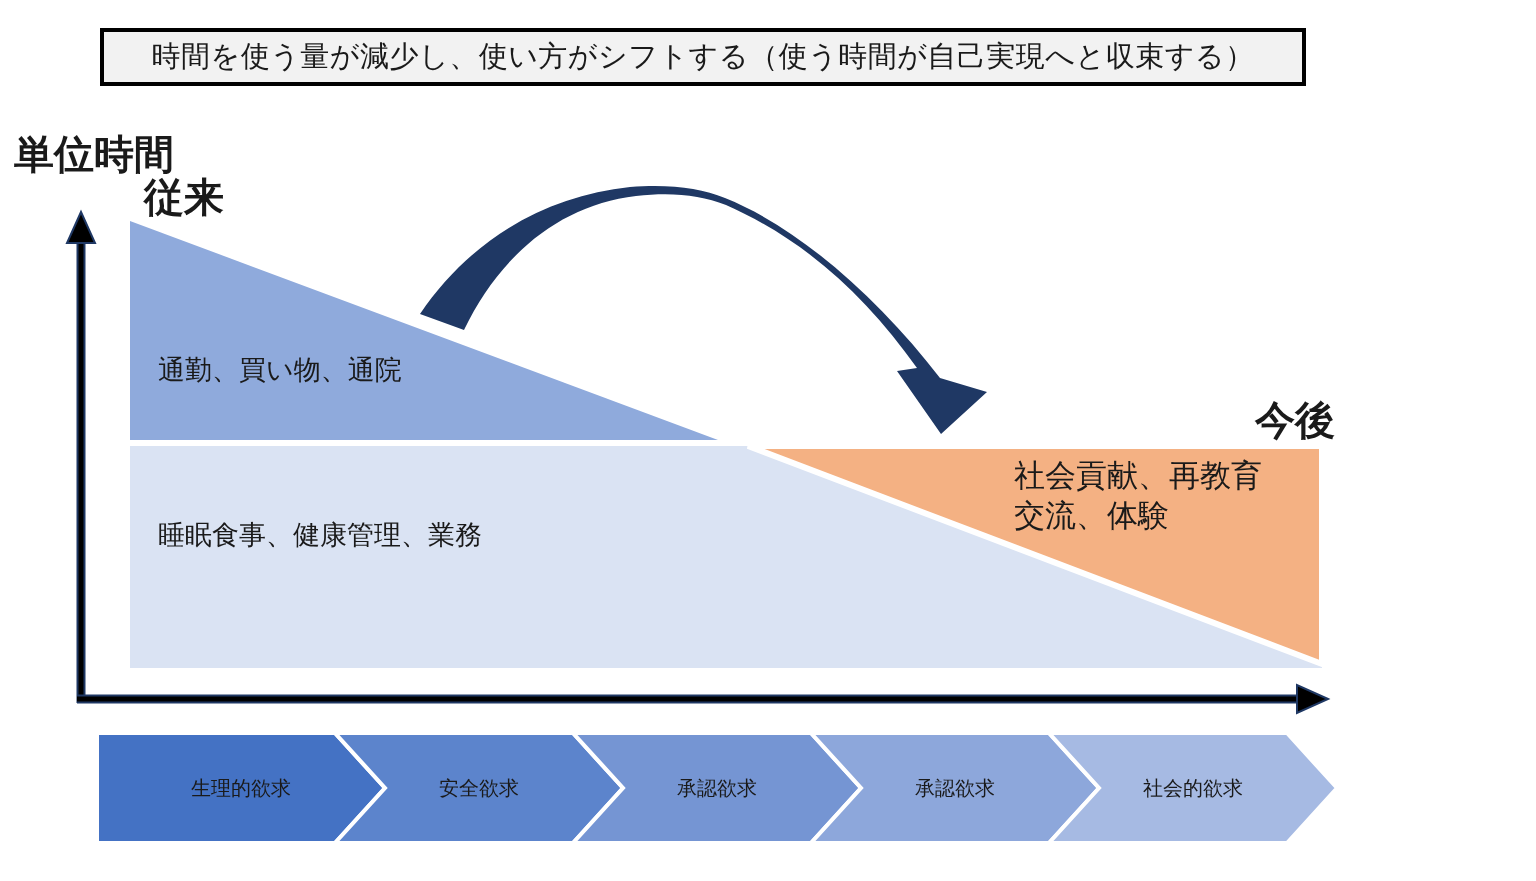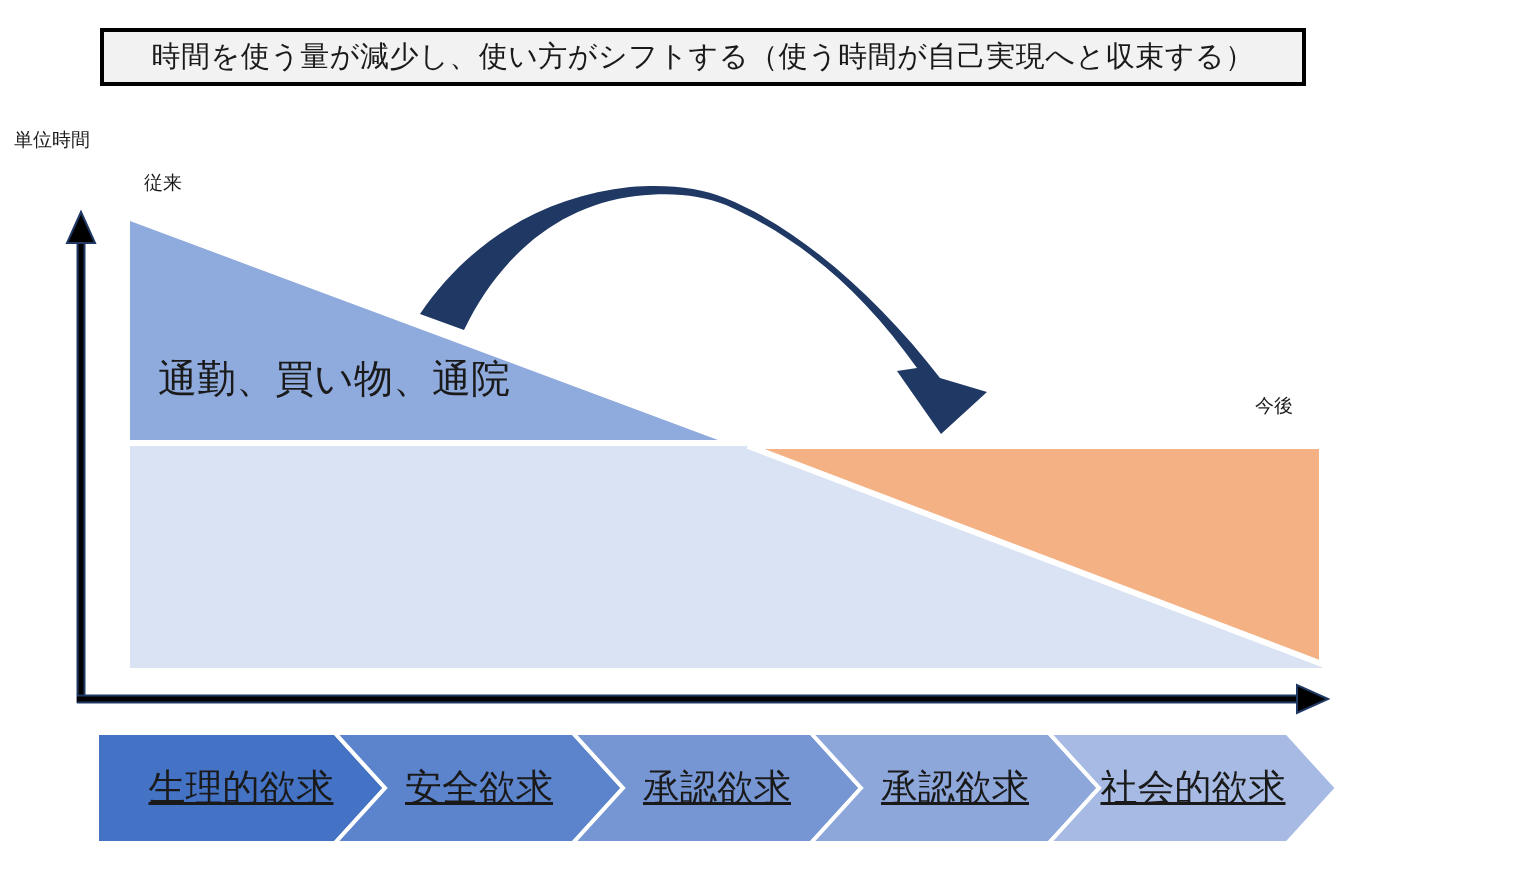"単位時間" .axis-title { font-size: 19px -> 40px; font-weight: none -> bold }
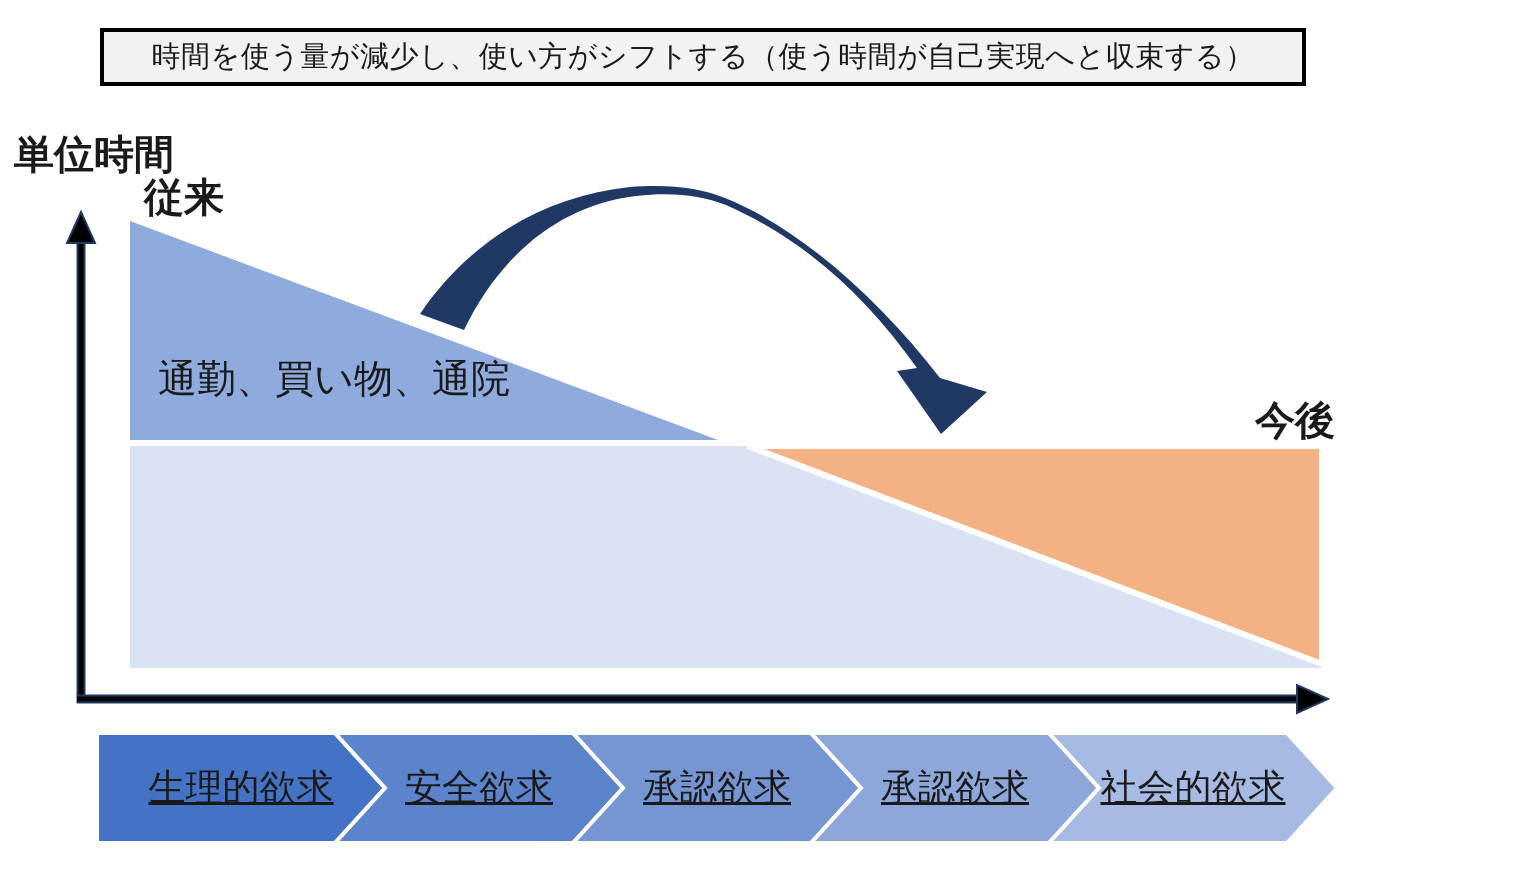"通勤、買い物、通院" .region-label { font-size: 39px -> 27px }
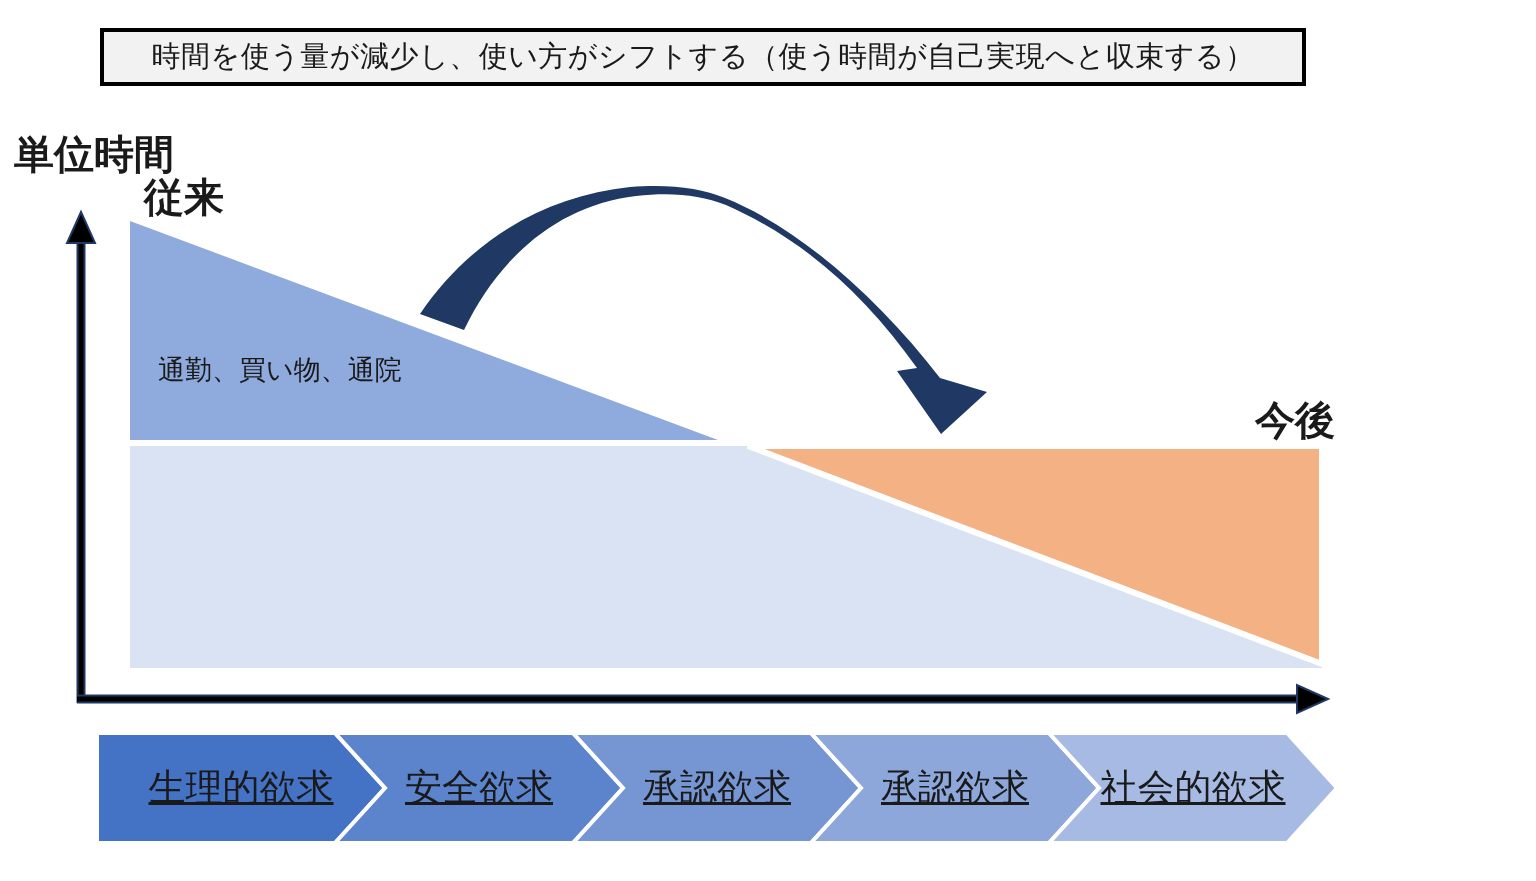"社会貢献、再教育" div.future-label { html: none -> <div> <div>社会貢献、再教育</div> <div>交流、体験</div> </div> }
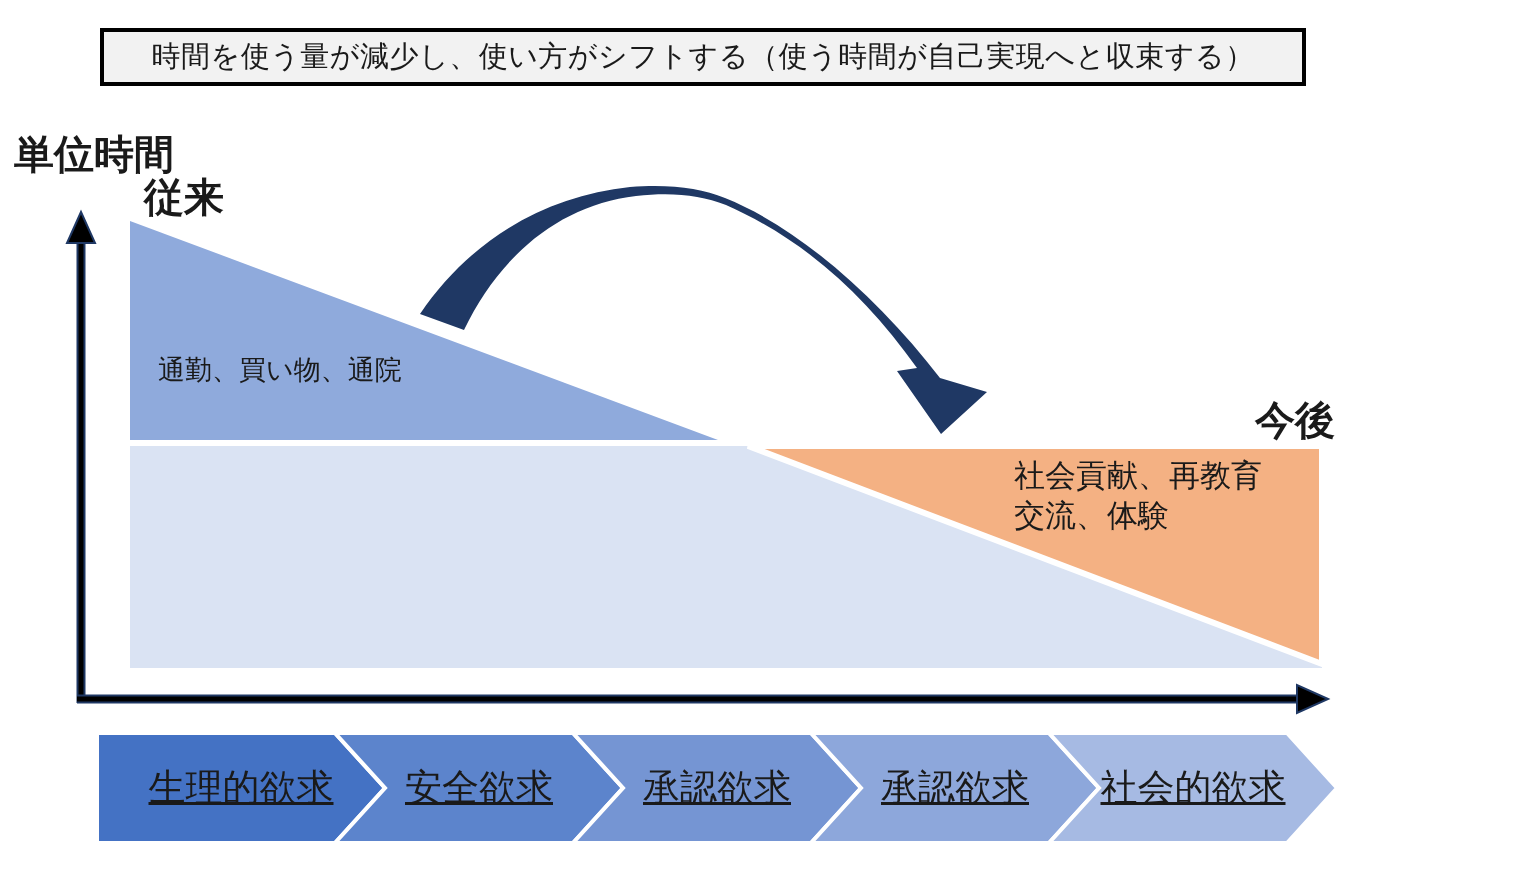"睡眠食事、健康管理、業務" div.txt { html: none -> <div>睡眠食事、健康管理、業務</div> }
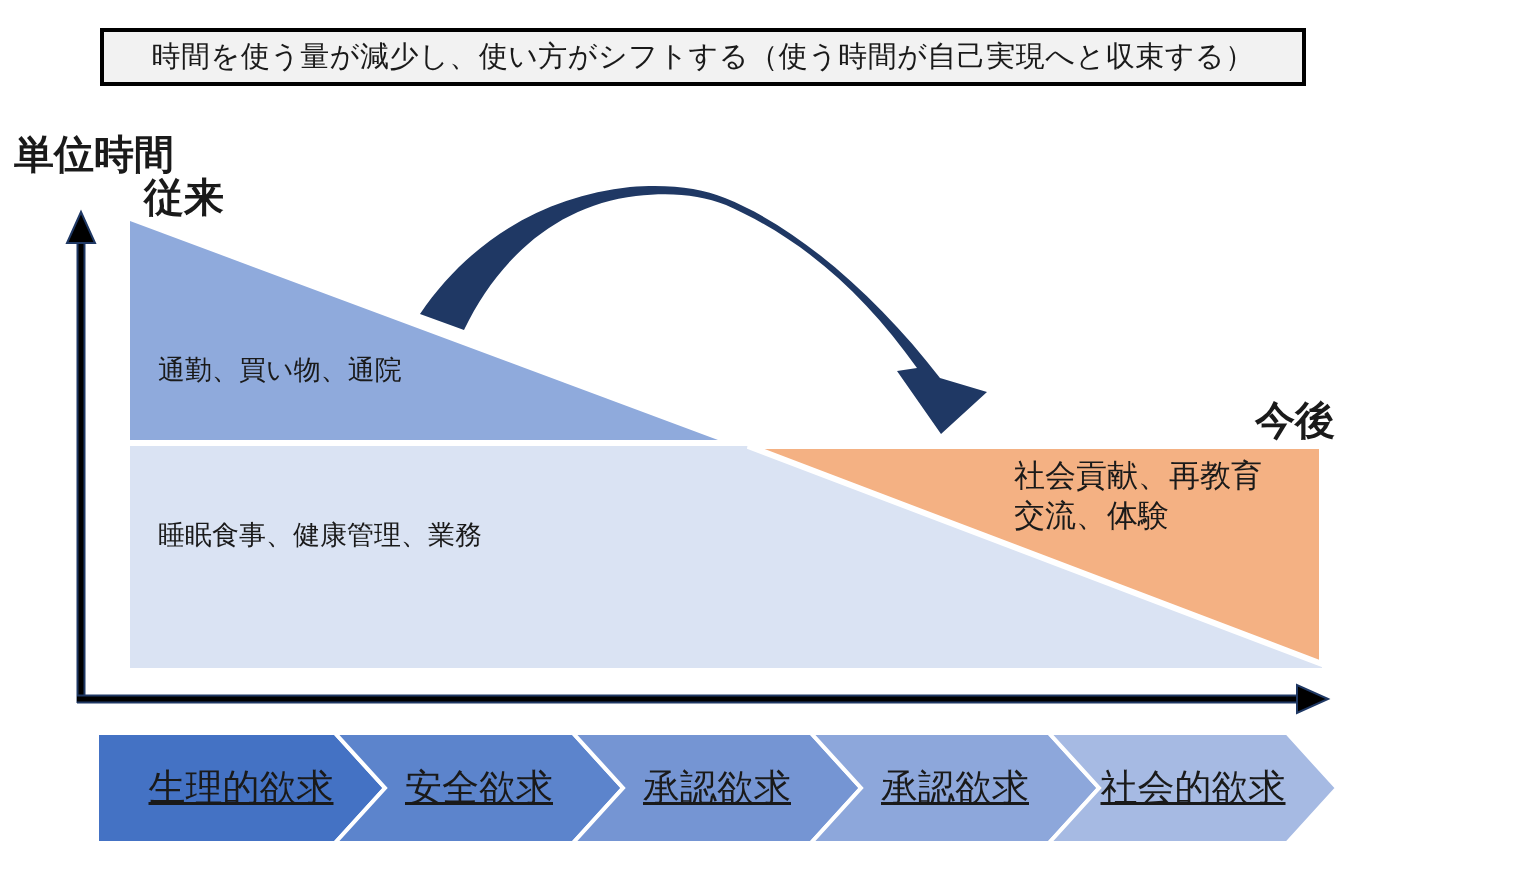"生理的欲求" .chev-label { font-size: 37px -> 20px; text-decoration: underline -> none }
